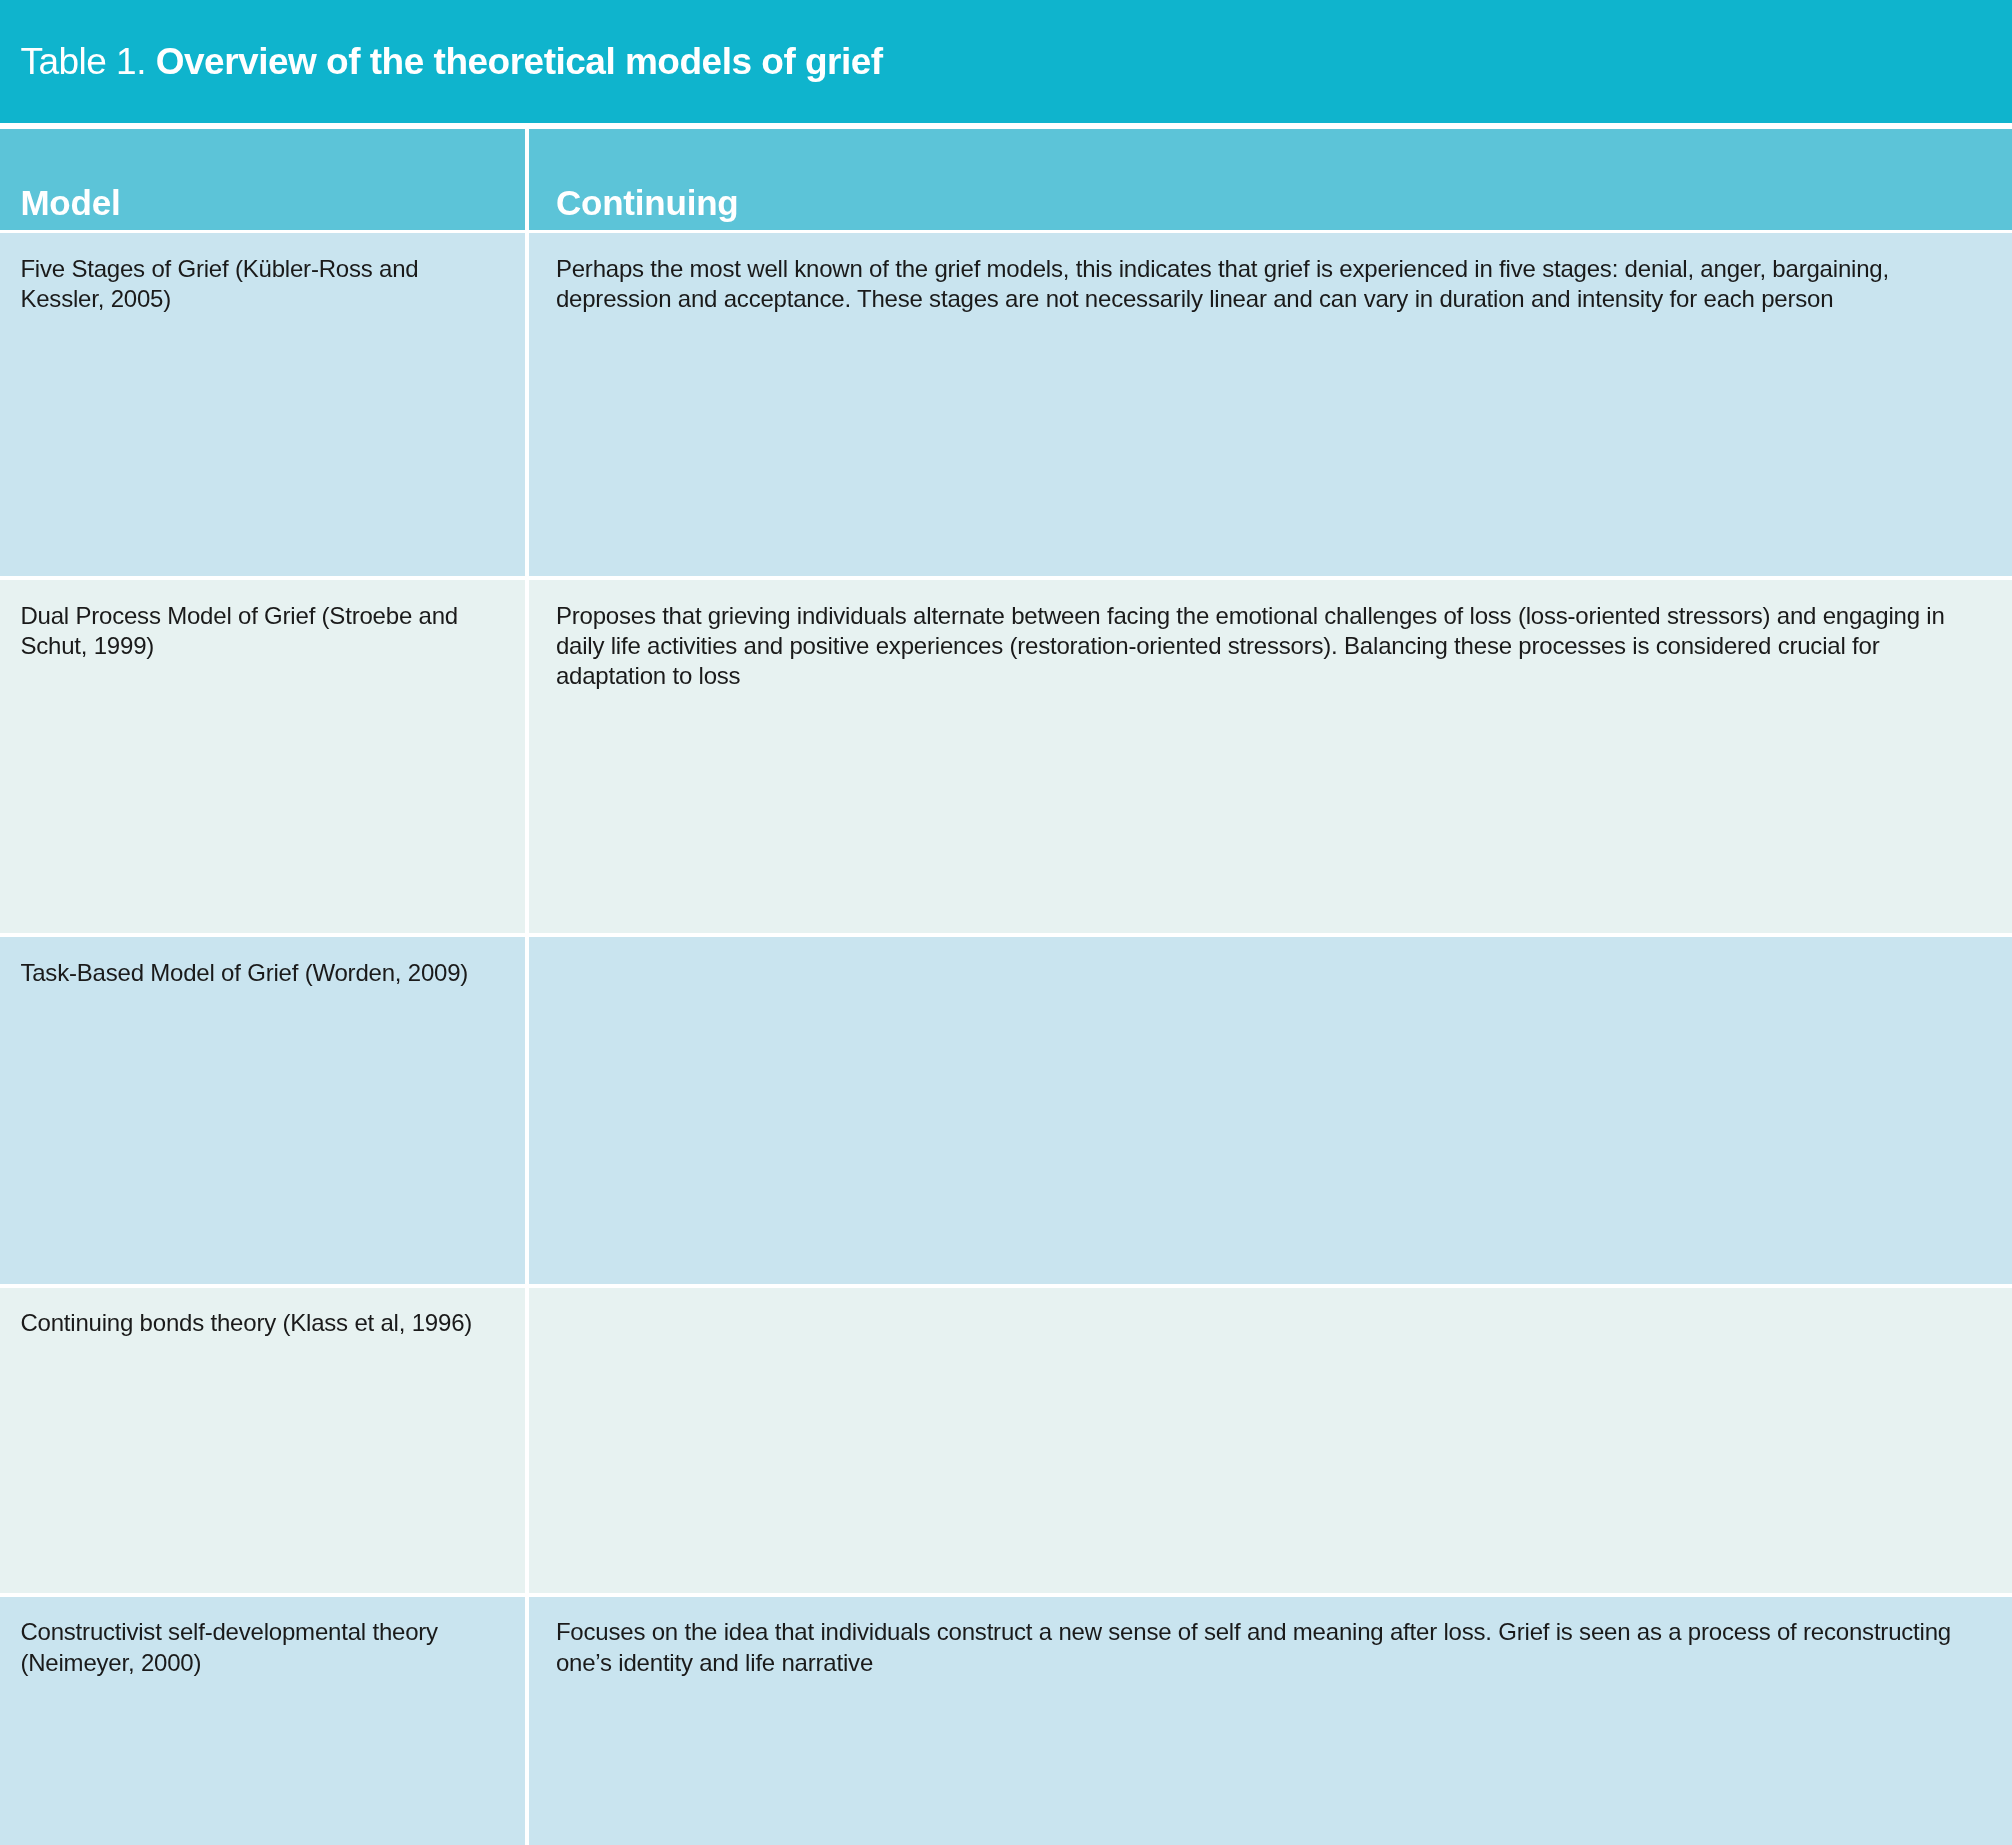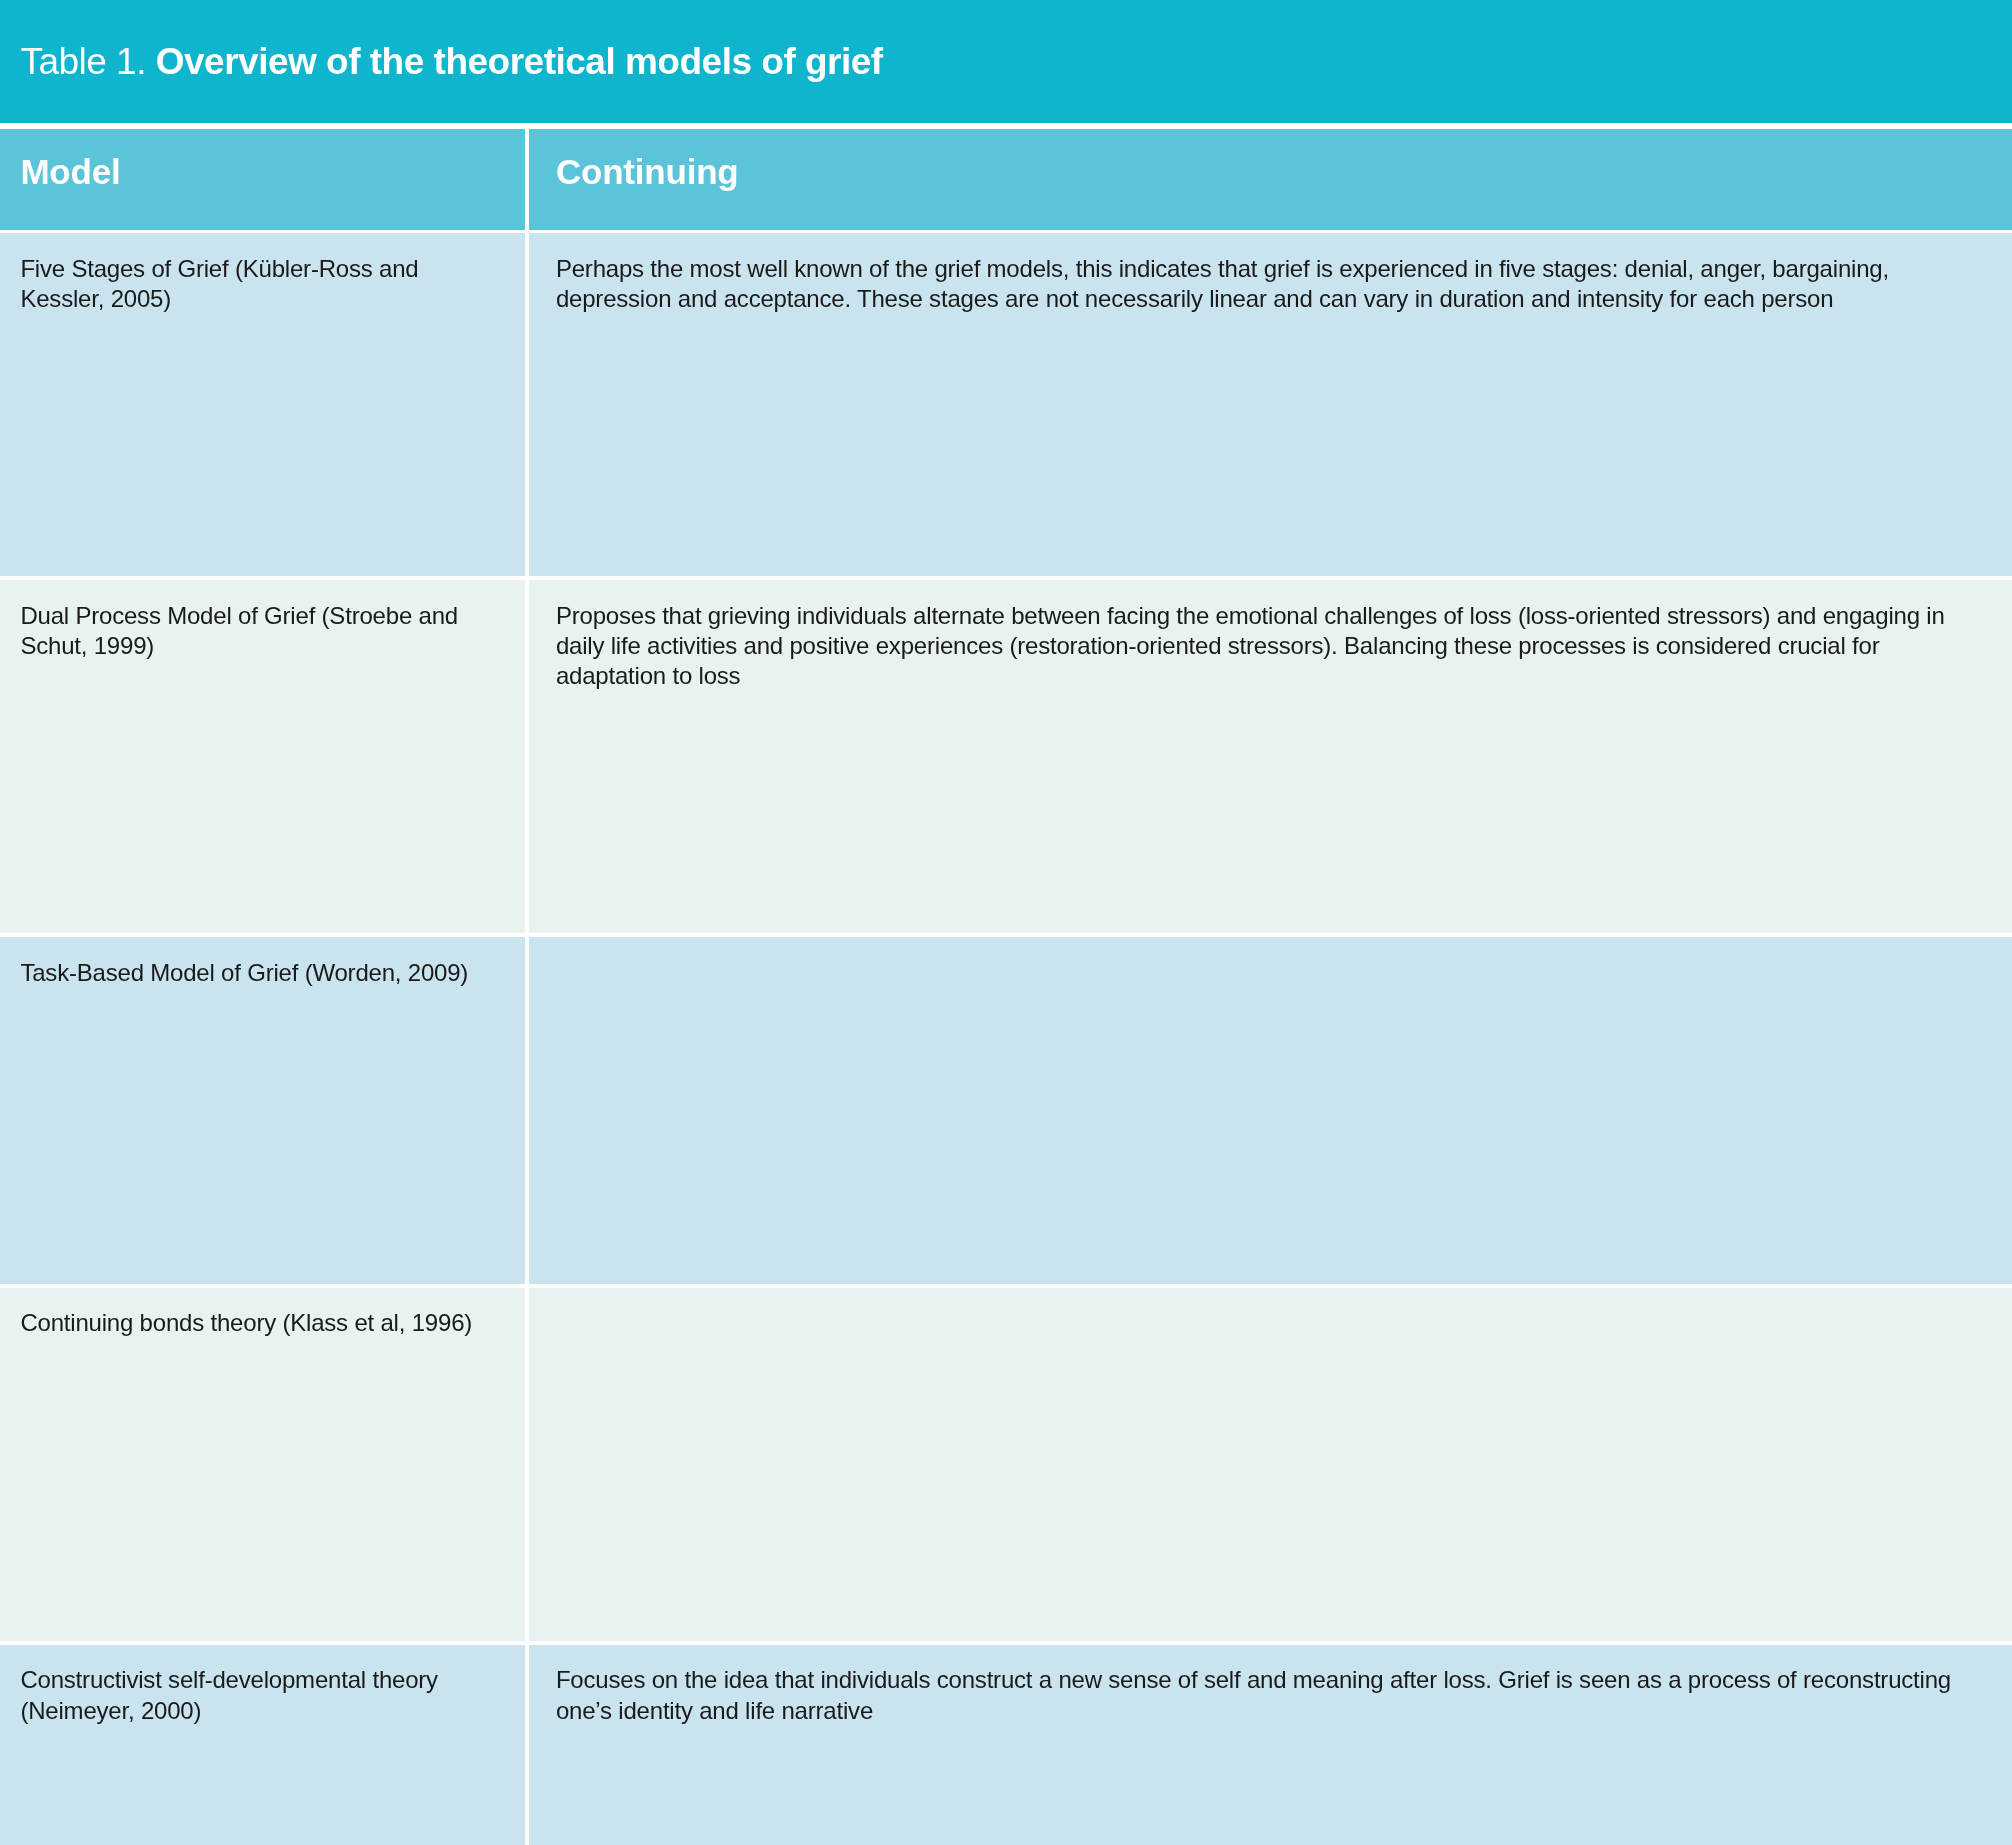"Model" .row-head .cell { align-items: center -> flex-end; padding-bottom: 16px -> 10px }
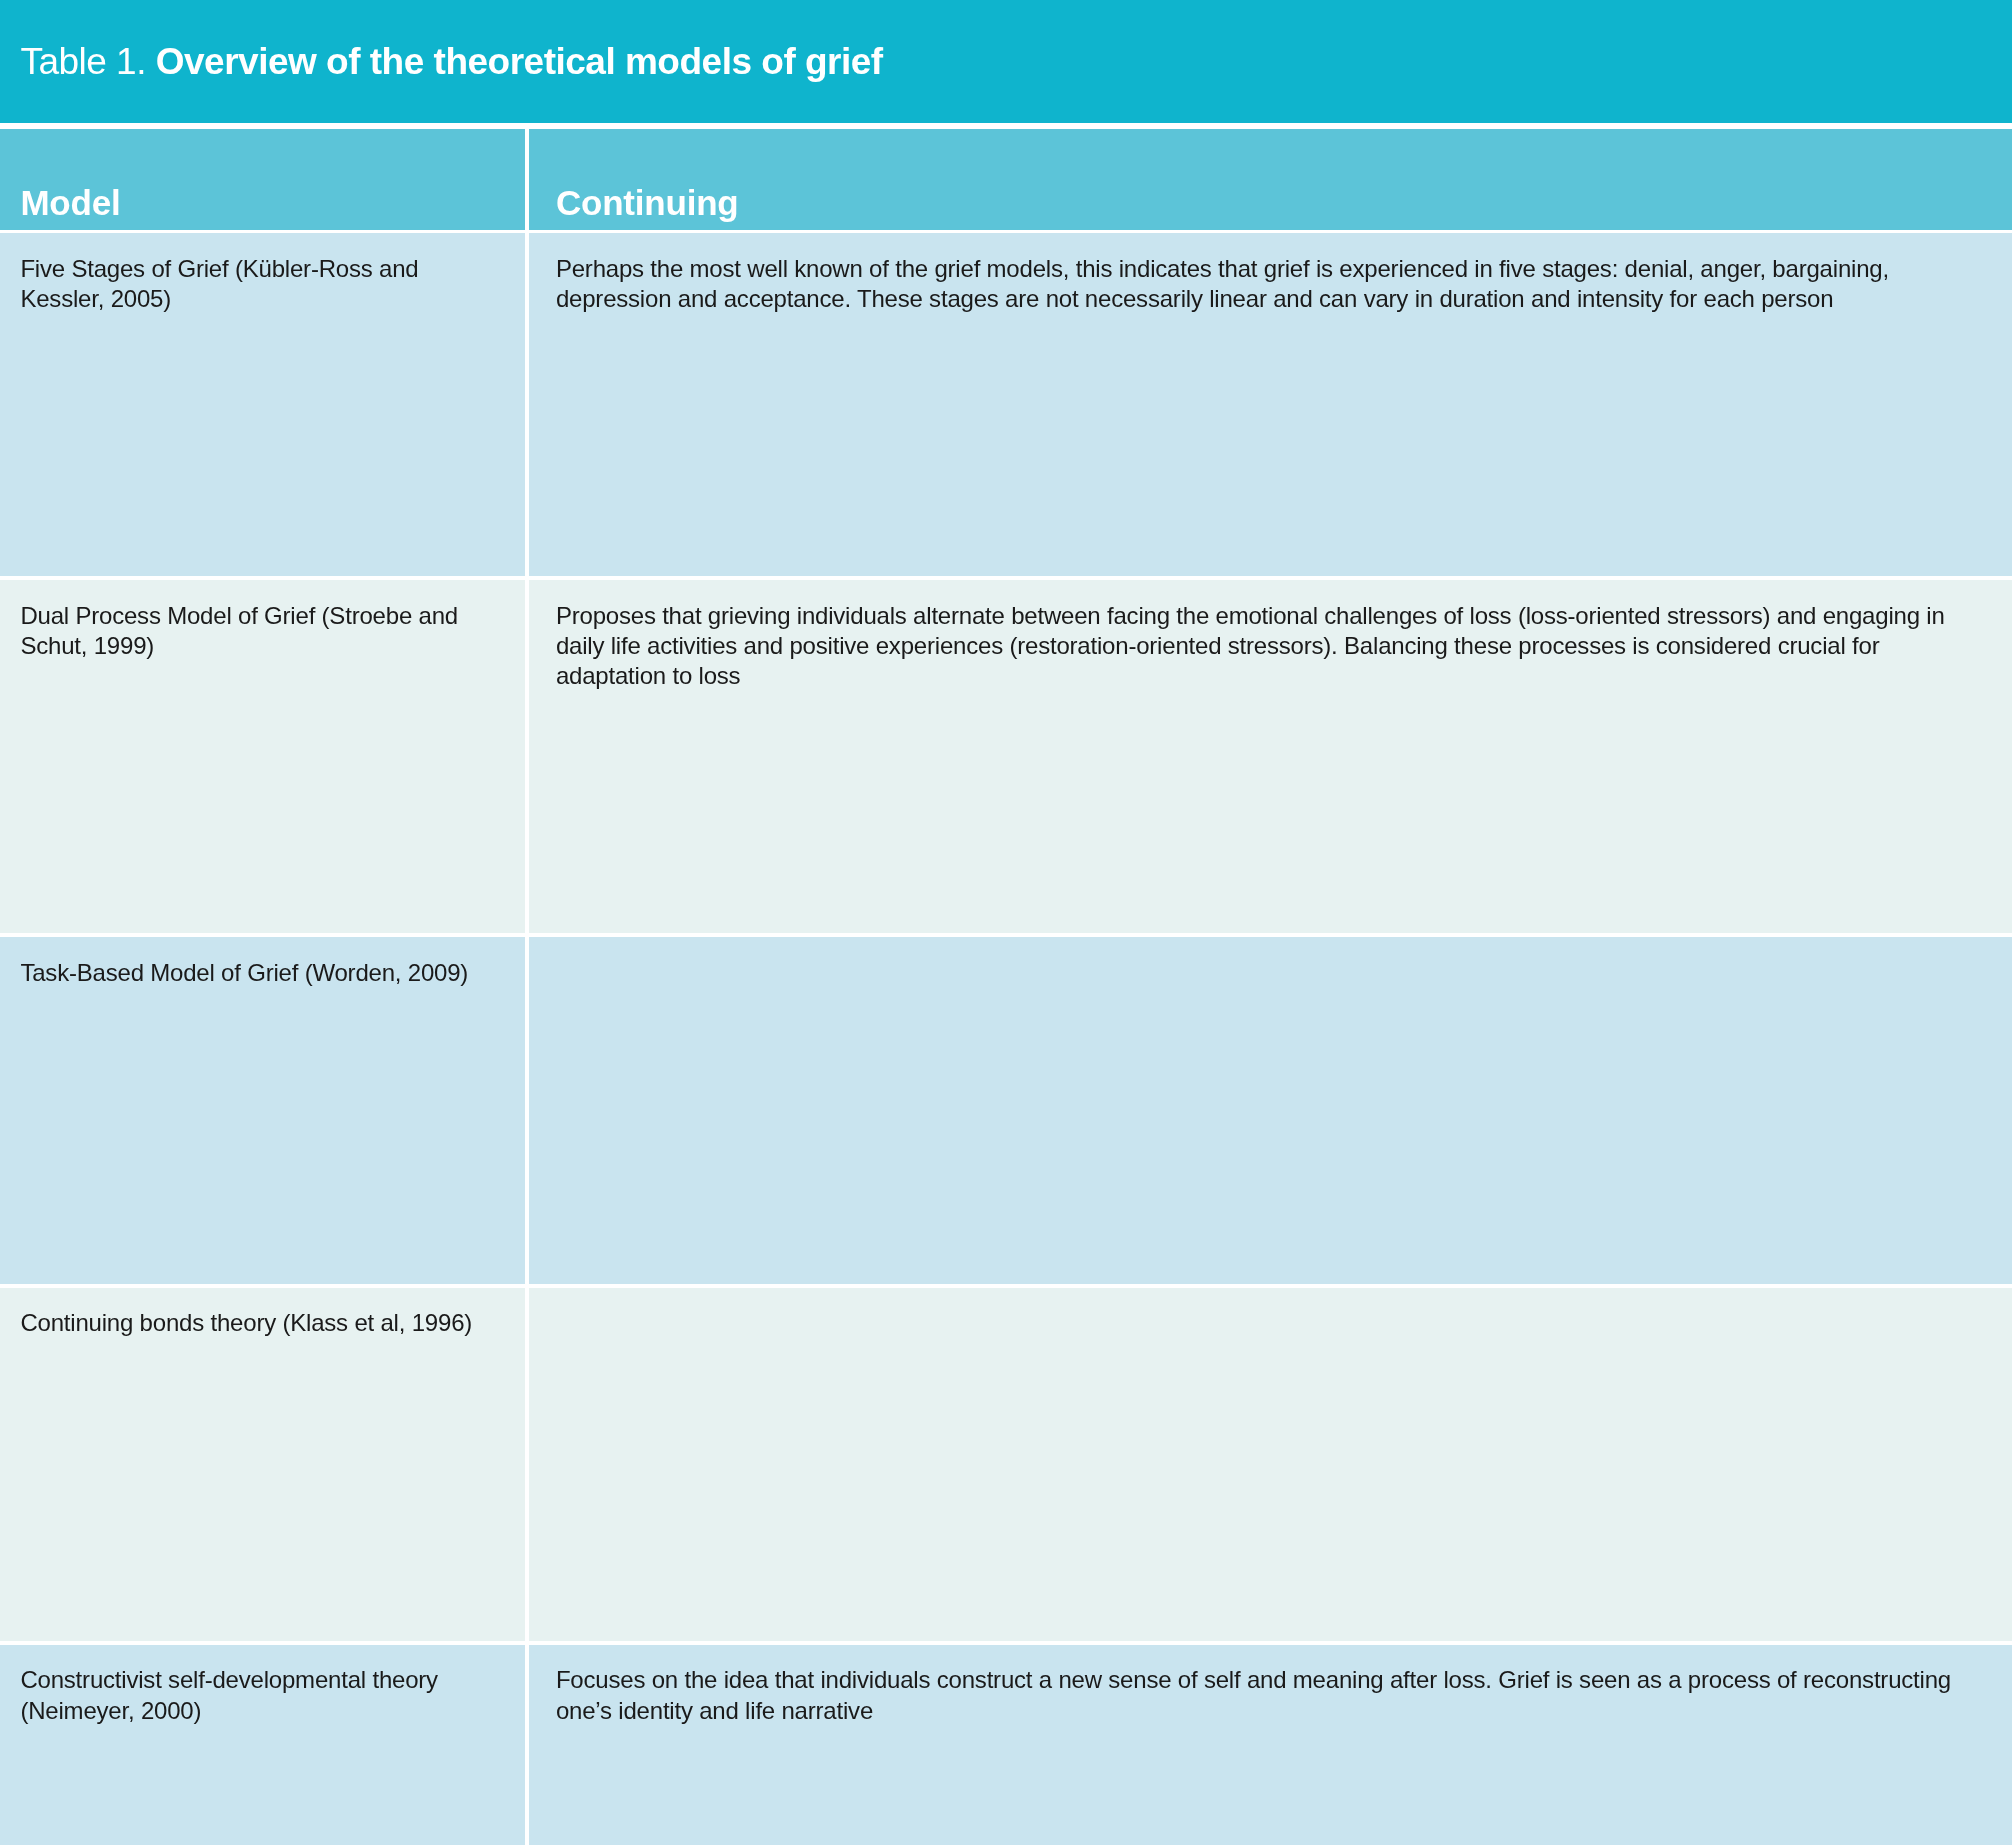"Continuing bonds theory (Klass et" .h4 { height: 353px -> 305px }
